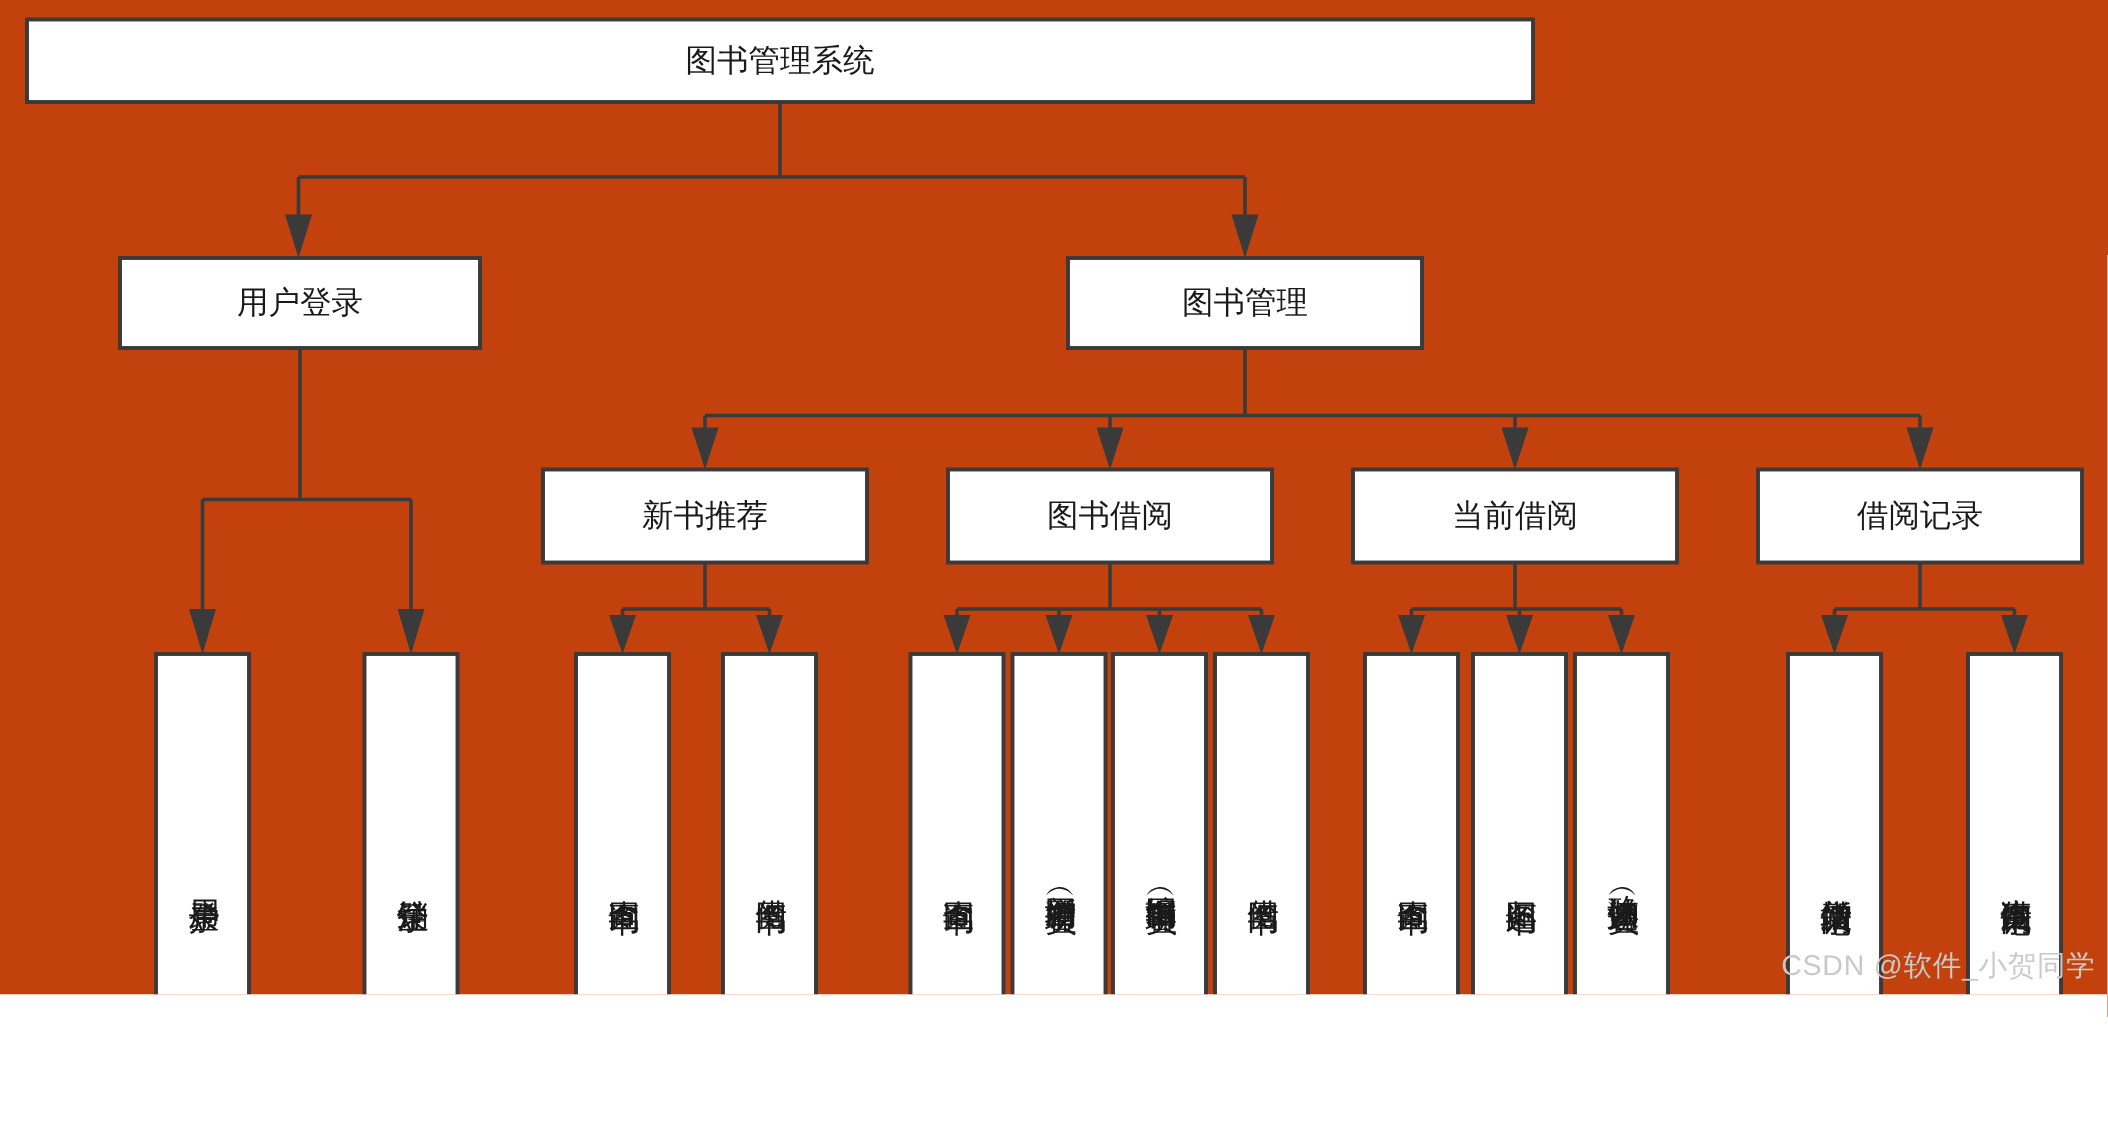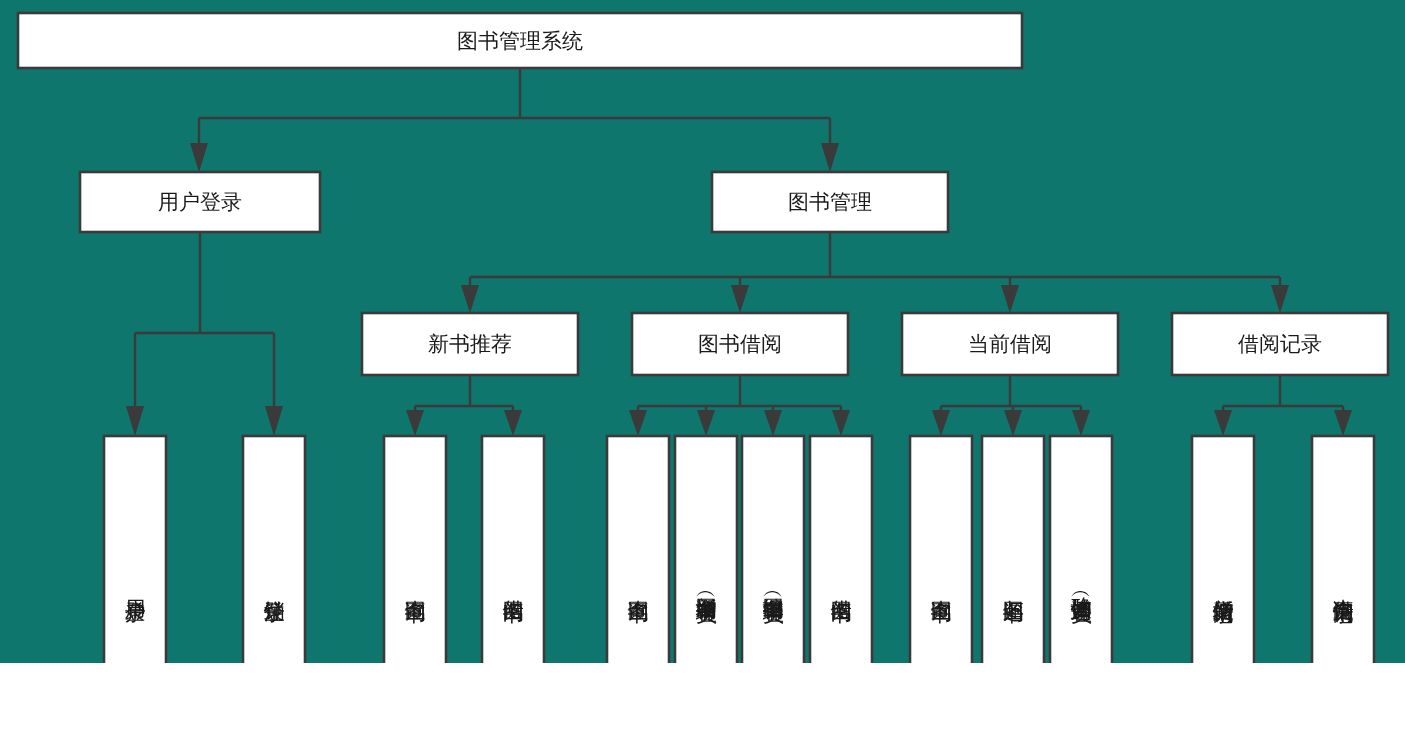"图书管理系统" #diagram-root { background: #0f766e -> #c2410c }
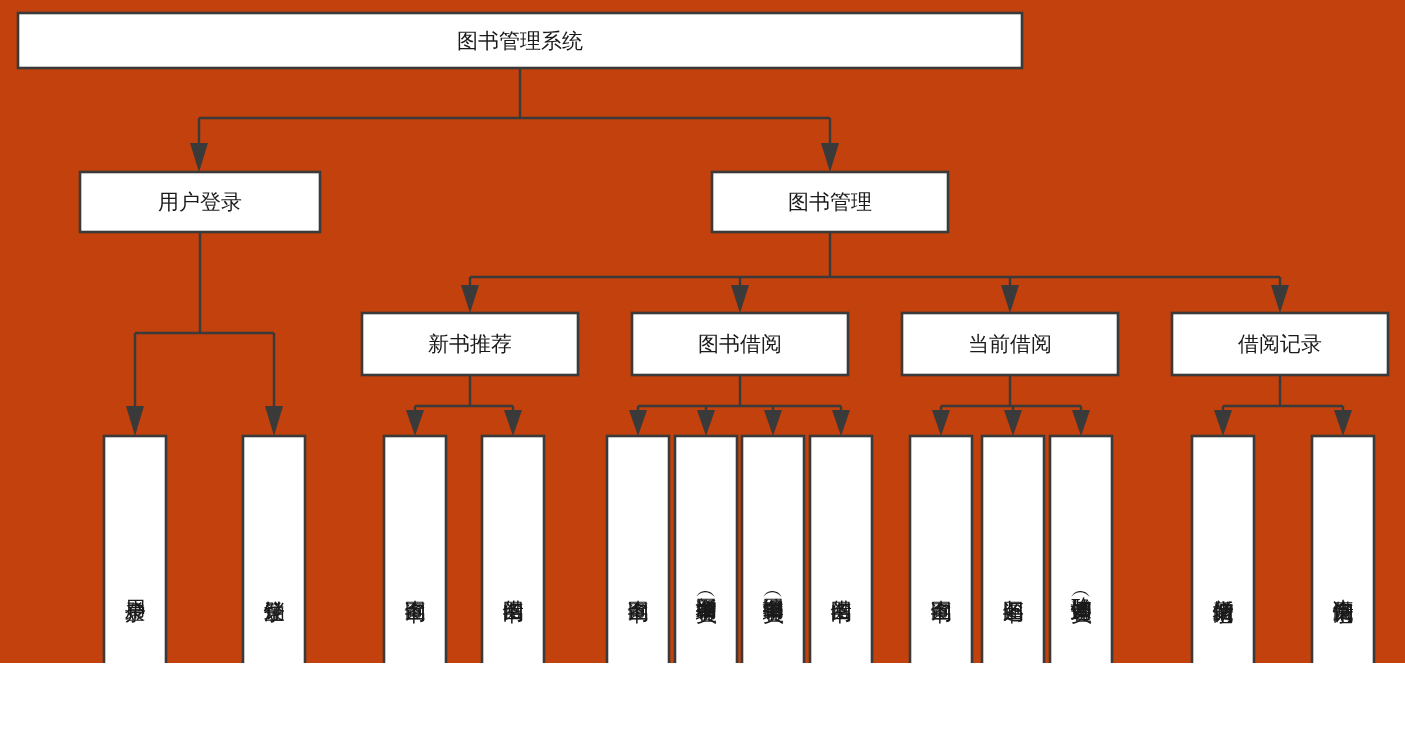"CSDN @软件_小贺同学" div.watermark { html: none -> <div>CSDN @软件_小贺同学</div> }
